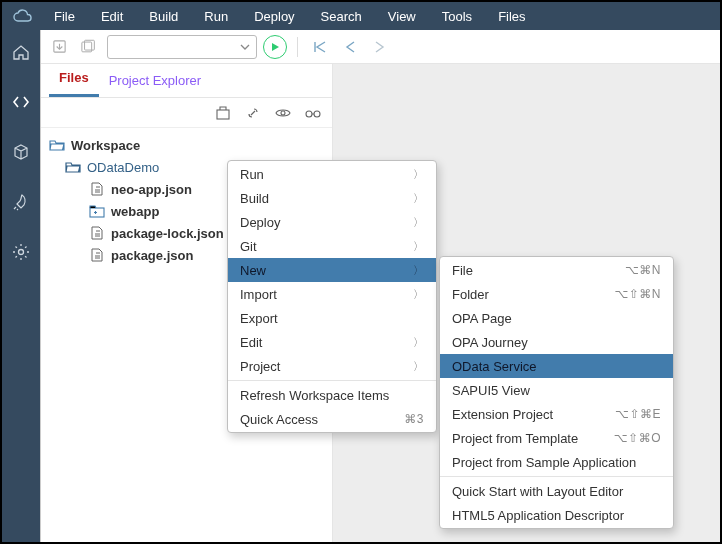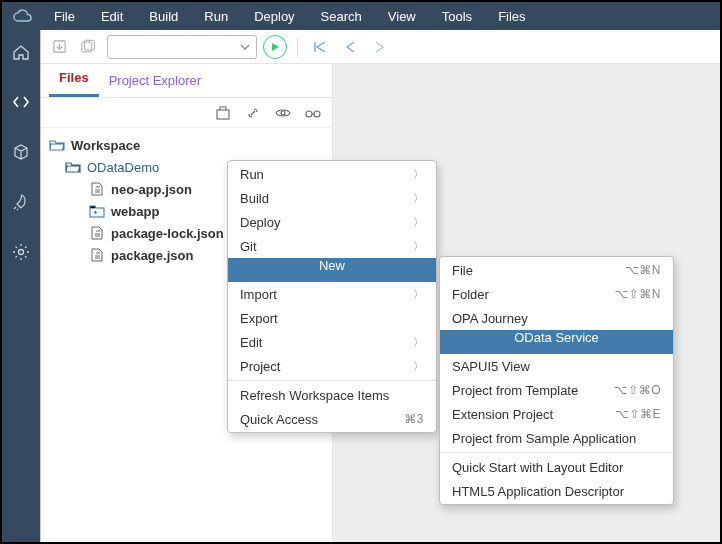"New" .ctx-row.highlight { color: #ffffff -> #0f172a; flex-direction: column -> none }
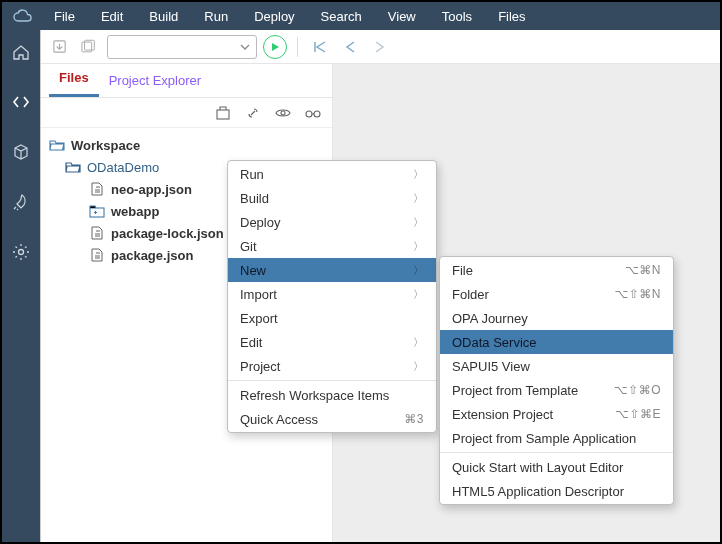"OPA Page" div.ctx-row { html: none -> <div> <span>OPA Page</span> <span></span> </div> }
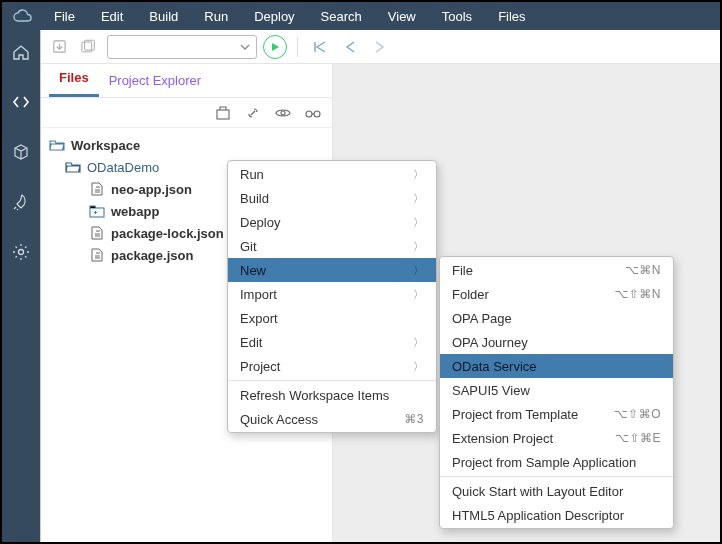"Project from Template" div.ctx-row { order: before "Extension Project" -> after "Extension Project" }
